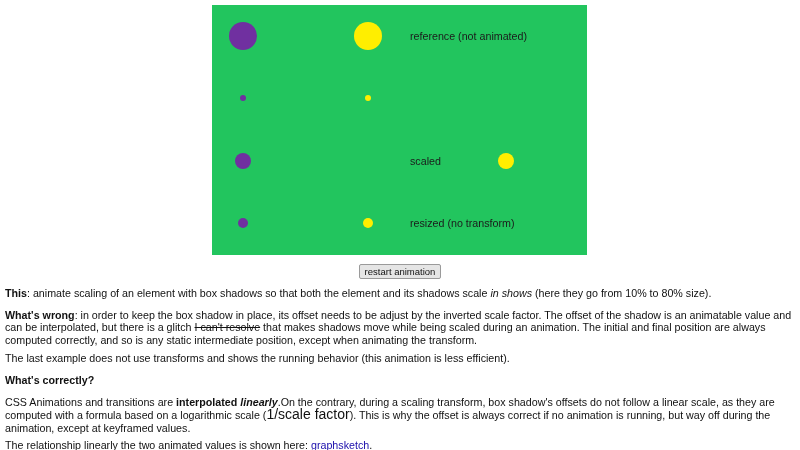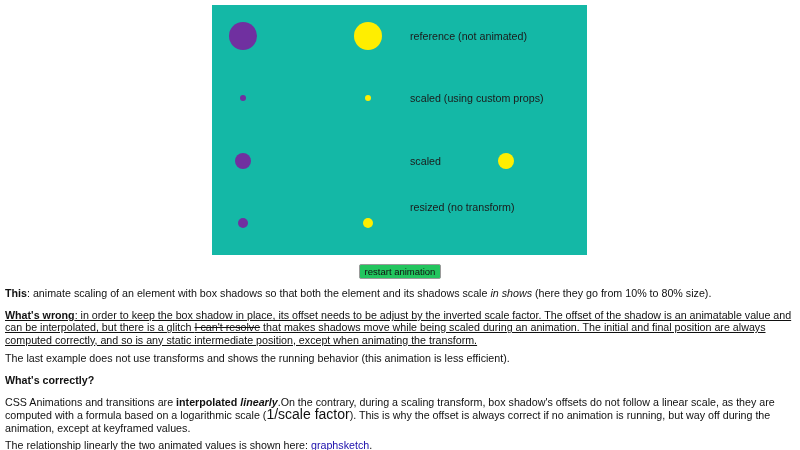"reference (not animated)" .stage { background: #14b8a6 -> #22c55e }
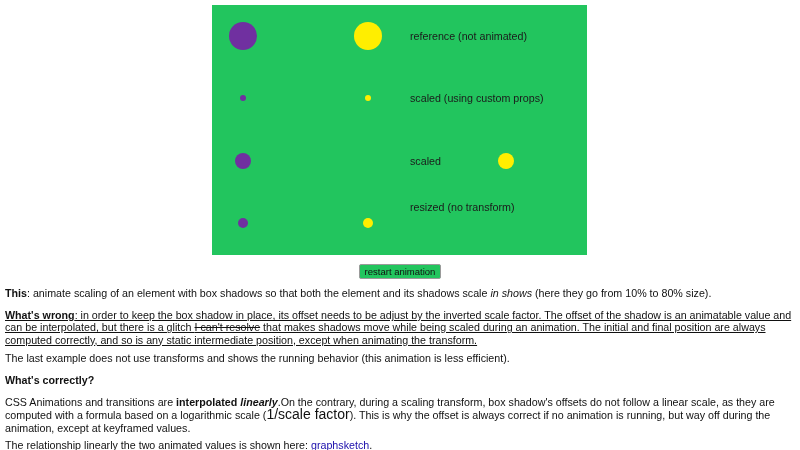"scaled (using custom props)" div.row-label { html: <div>scaled (using custom props)</div> -> none }
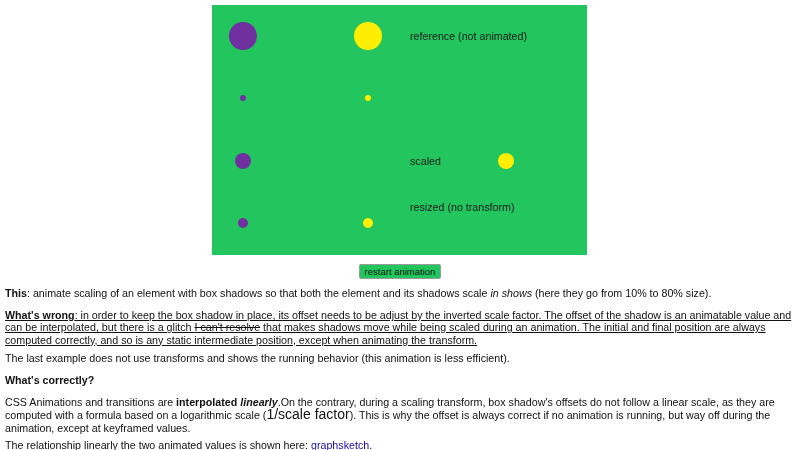"resized (no transform)" div.row-label { top: 202px -> 218px }
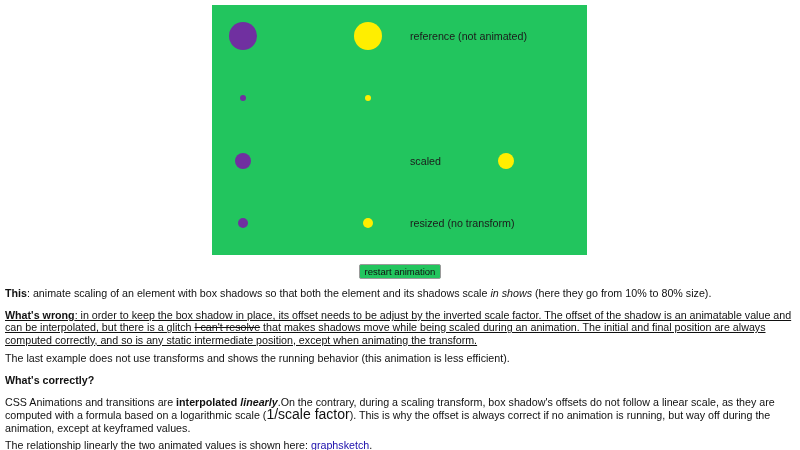"restart animation" .restart-btn { background: #22c55e -> #e5e5e5 }
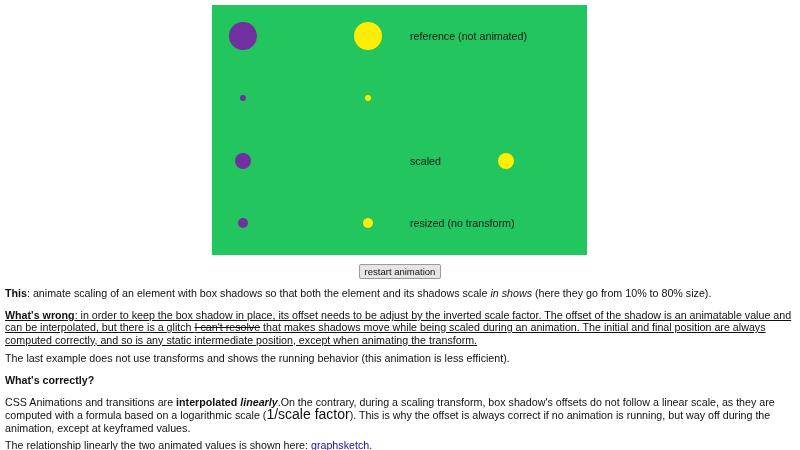"What's wrong: in order to" div.text { text-decoration: underline -> none }
